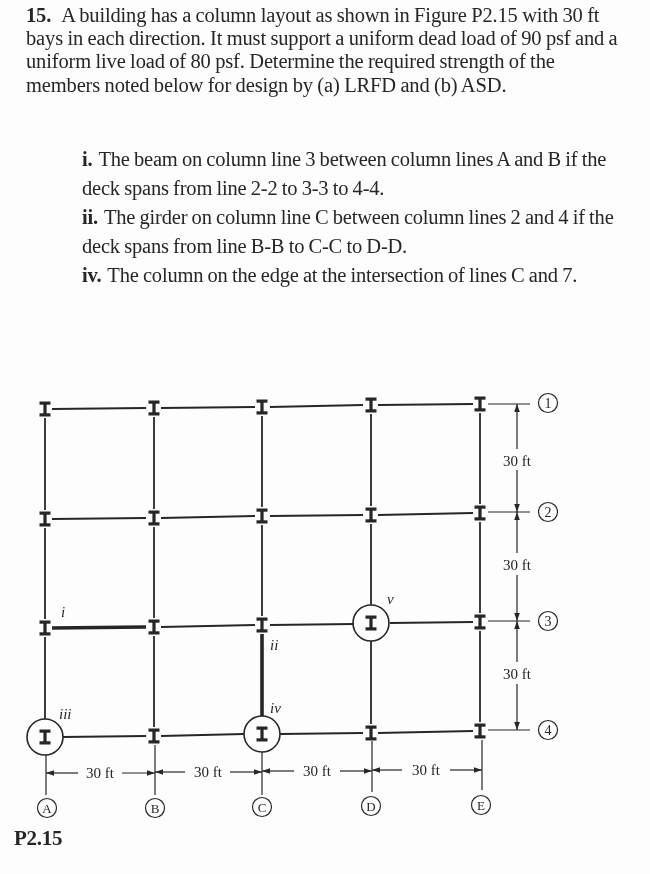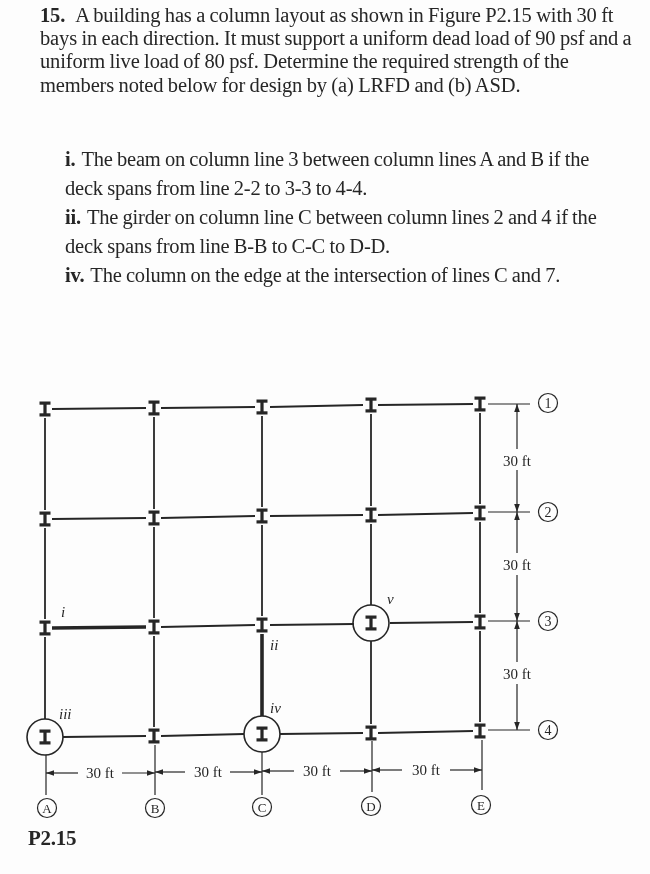"15. A building has a" .problem { left: 40px -> 26px }
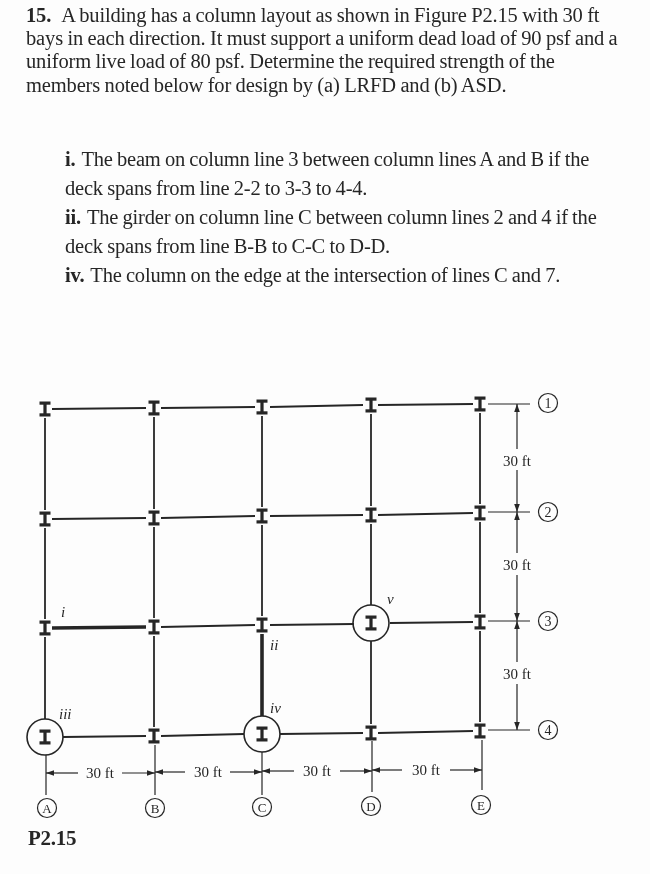"i. The beam on column" .items { left: 65px -> 82px }
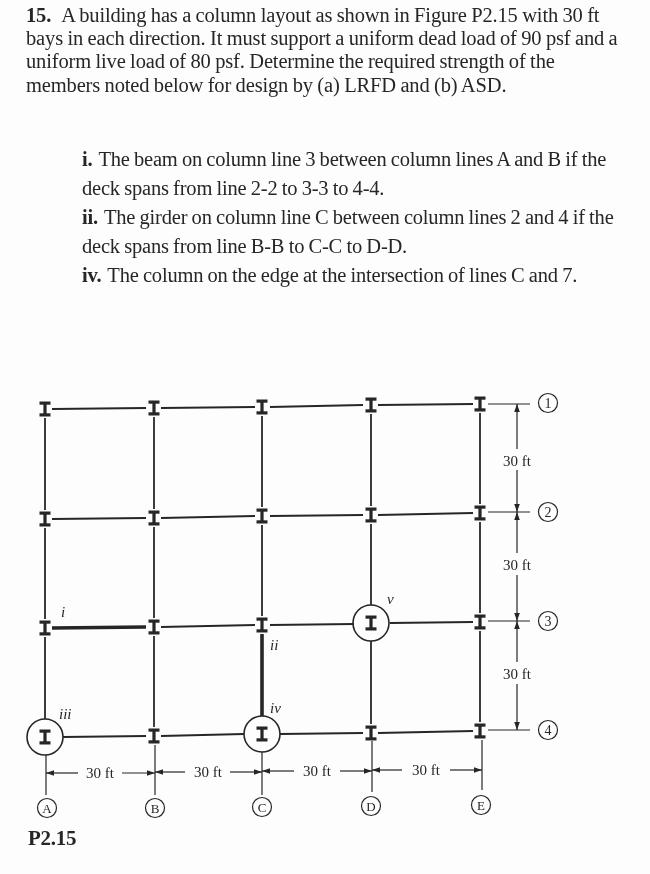"P2.15" .caption { left: 28px -> 14px }
